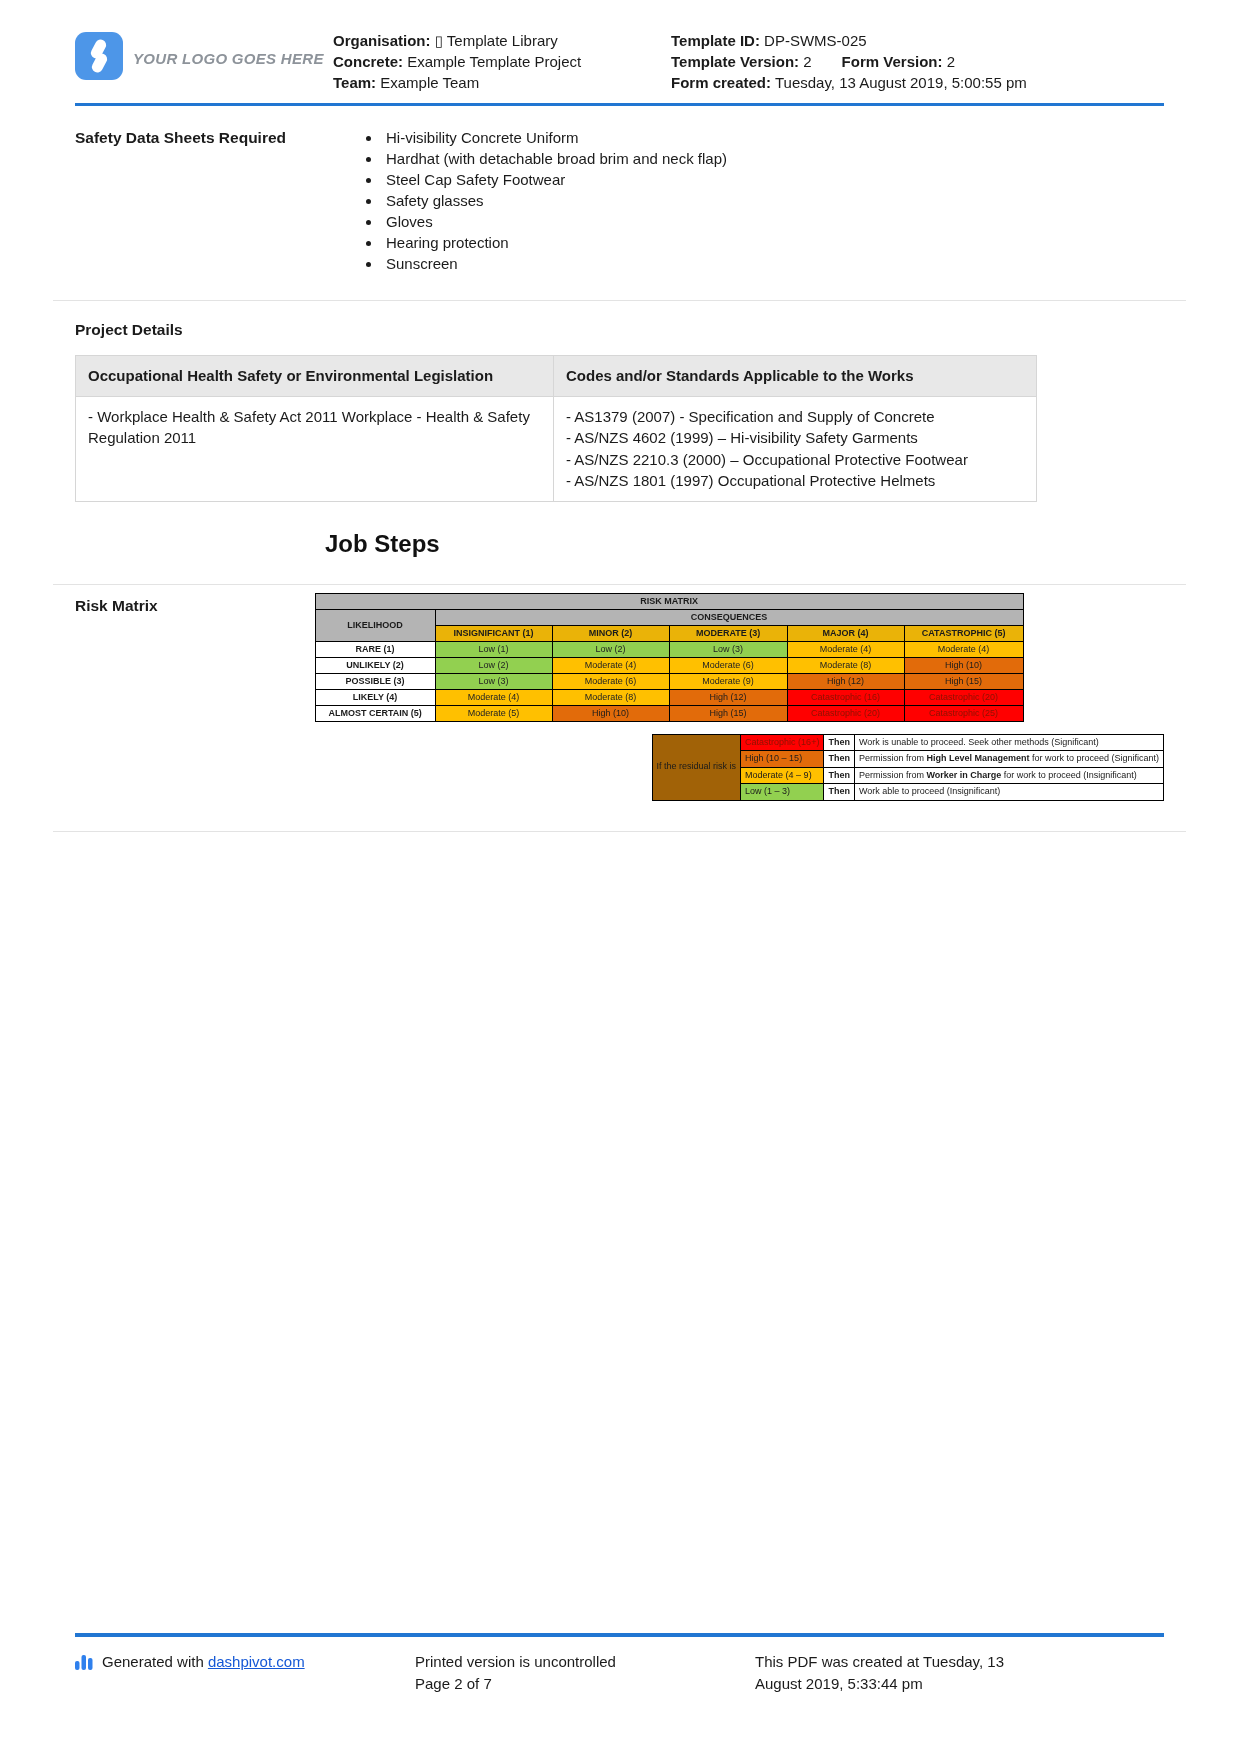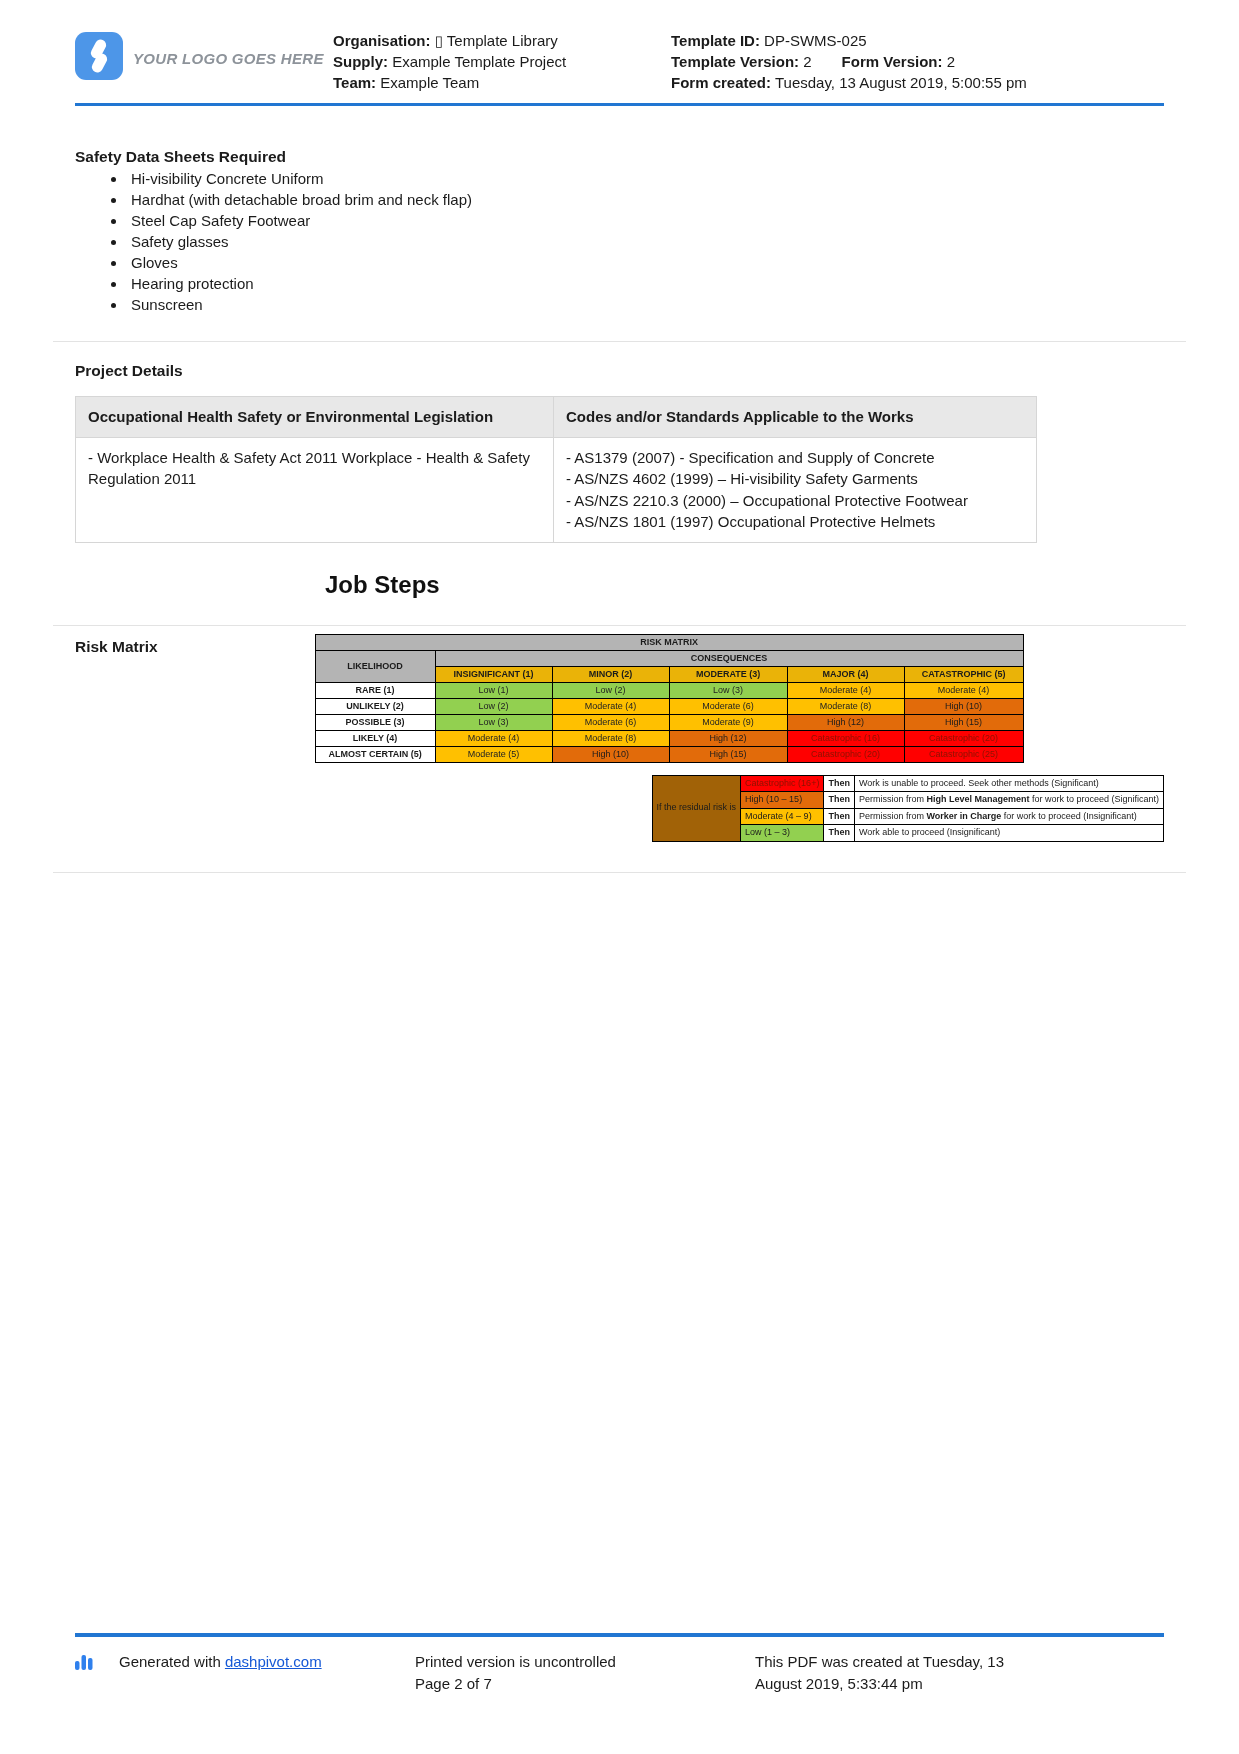"Supply:" b { text: Supply -> Concrete }
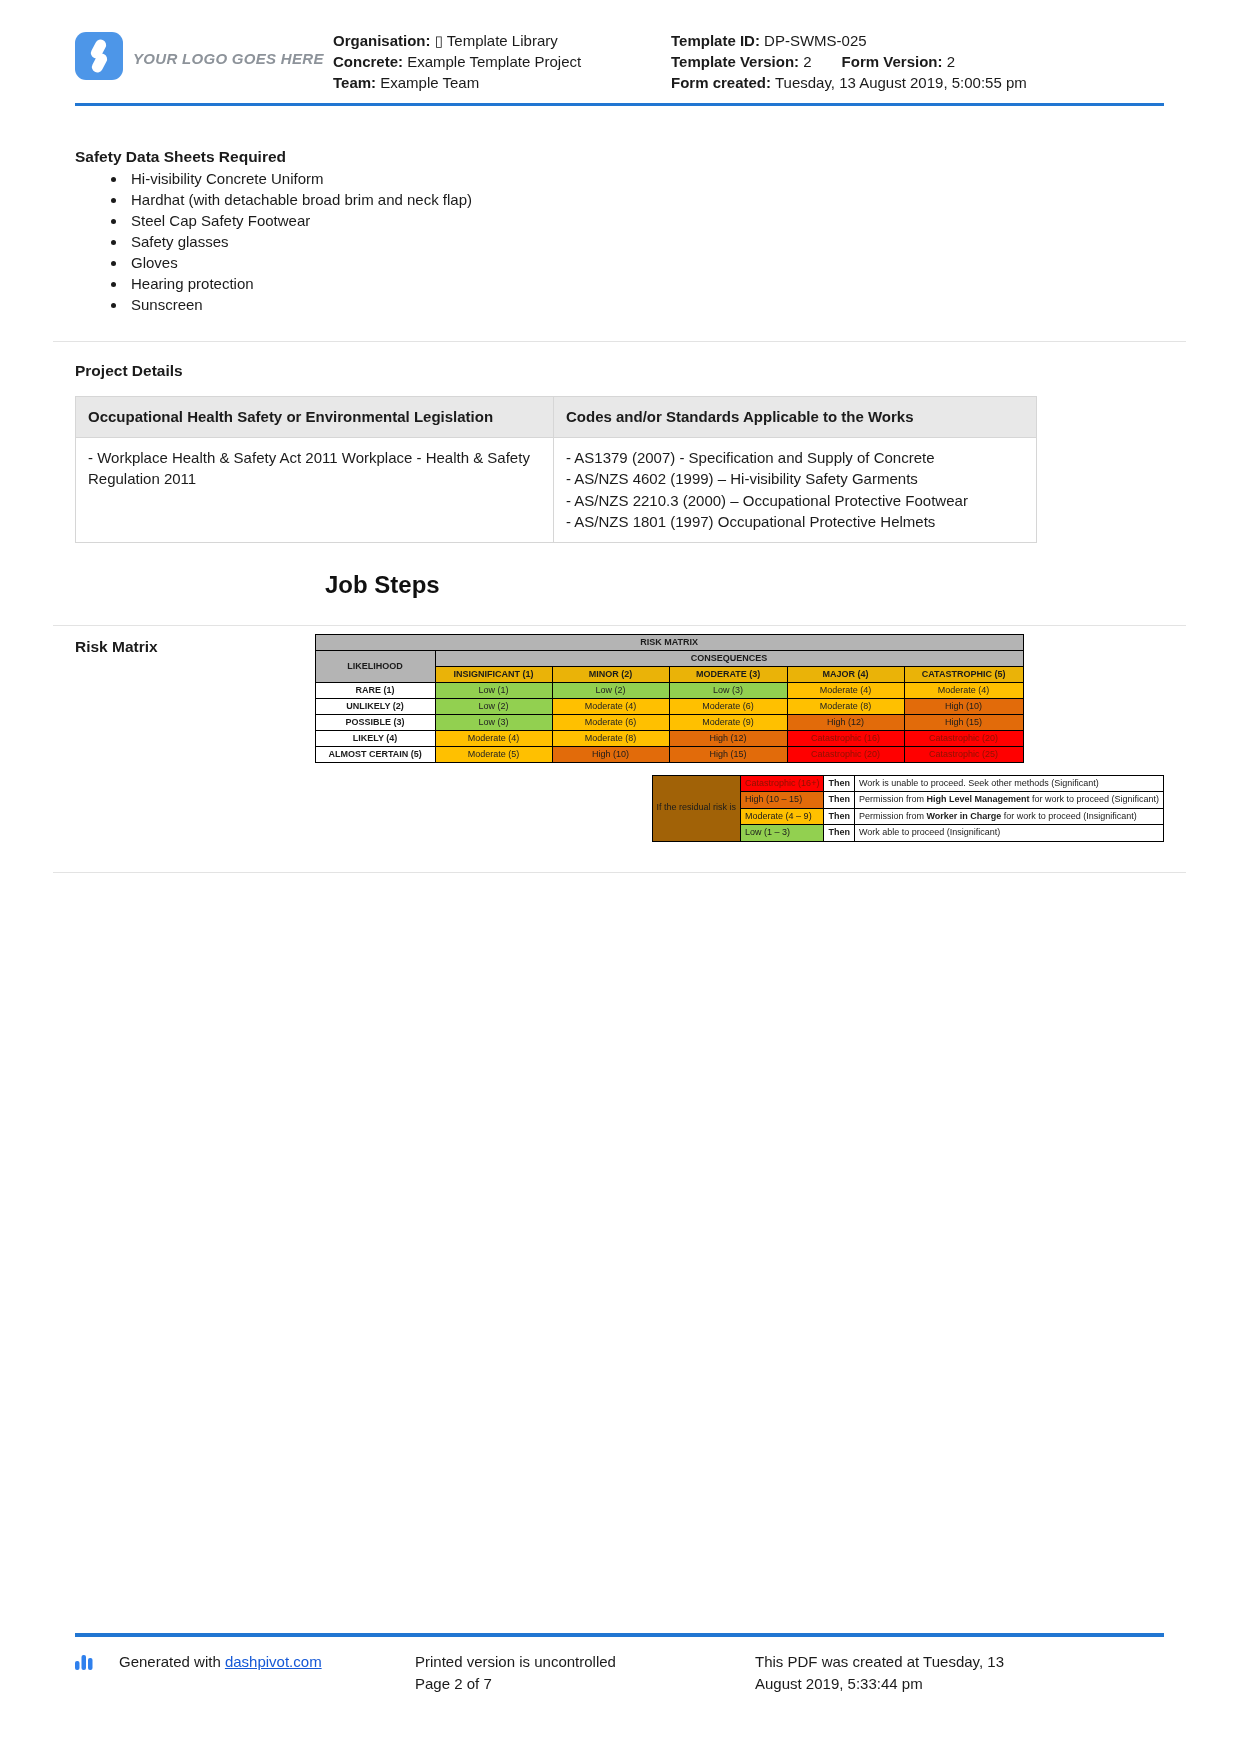"Safety Data Sheets Required" .safety { flex-direction: column -> none; margin-top: 40px -> 21px }
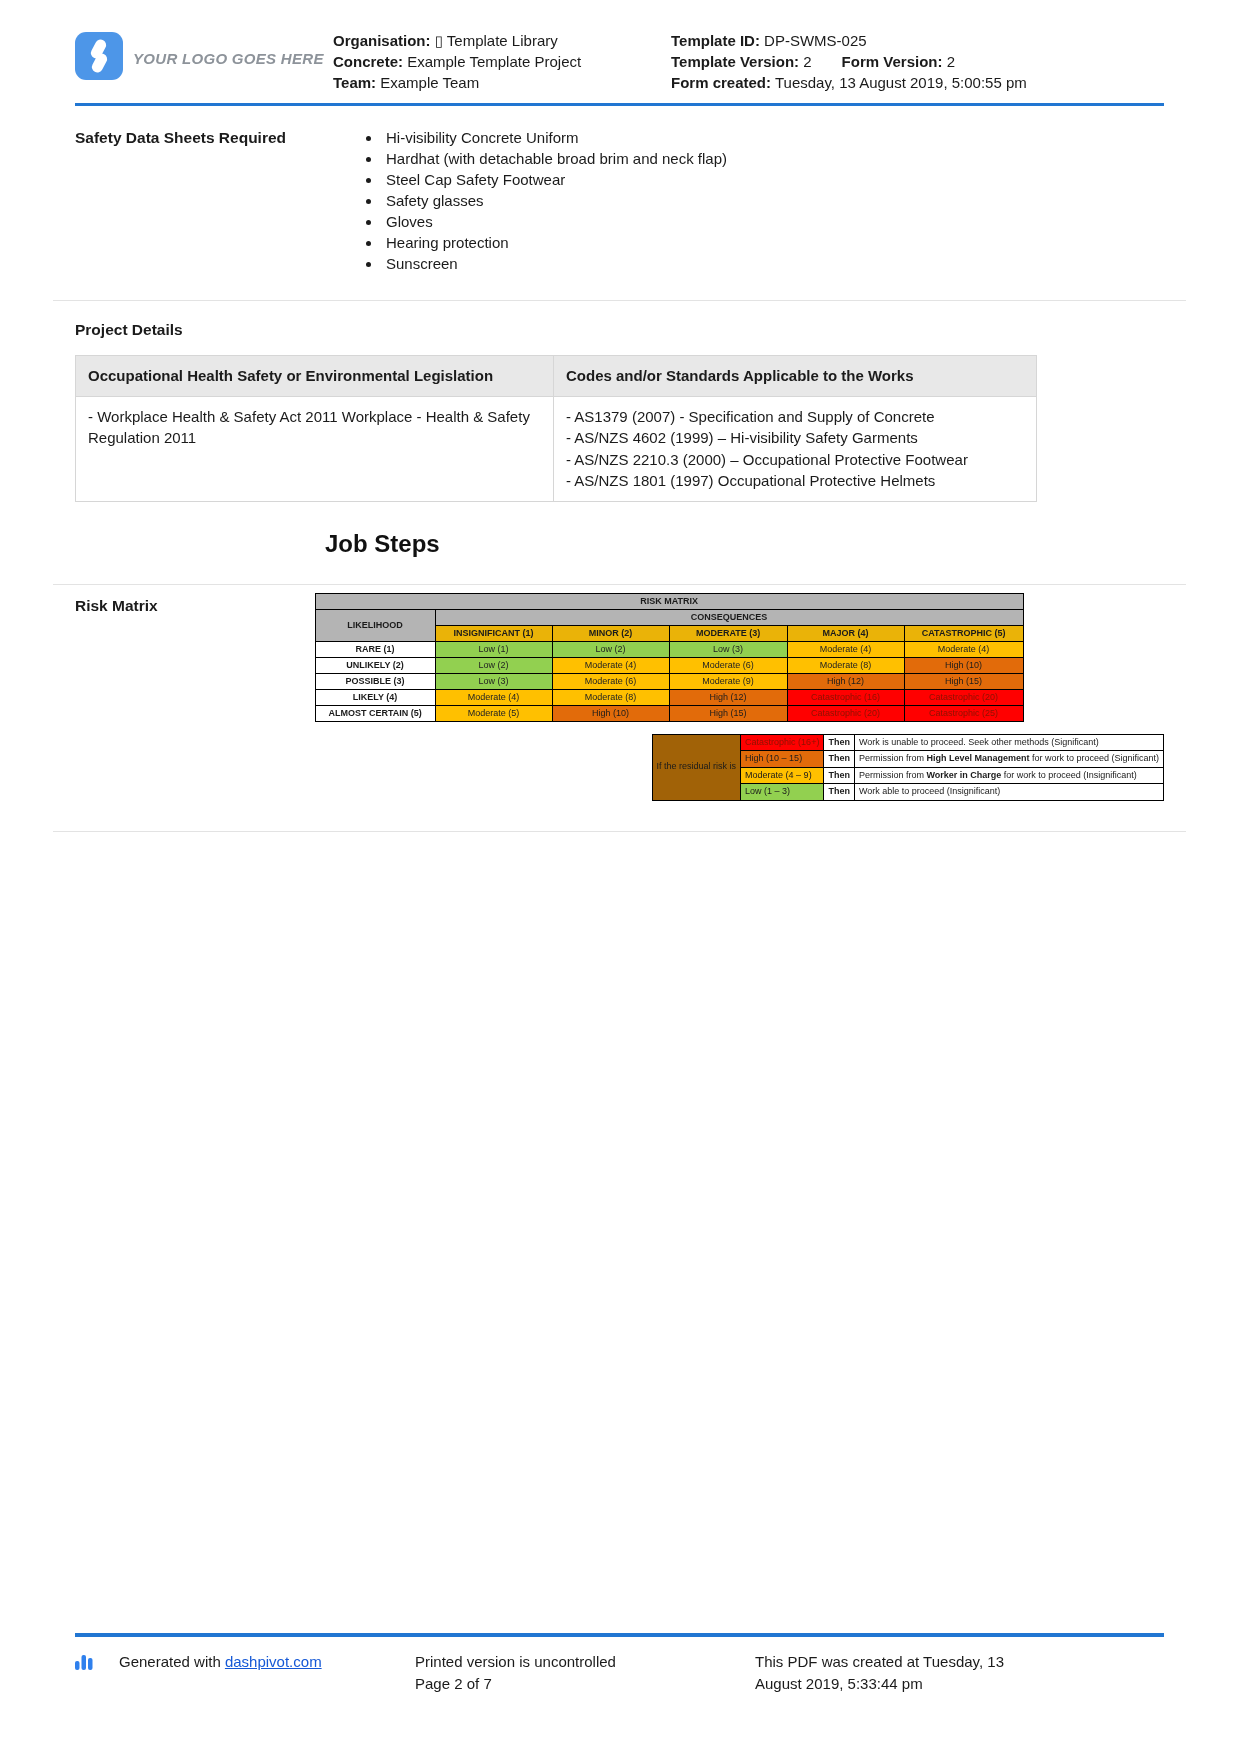"Generated with dashpivot.com" .ftr-left { gap: 25px -> 8px }
